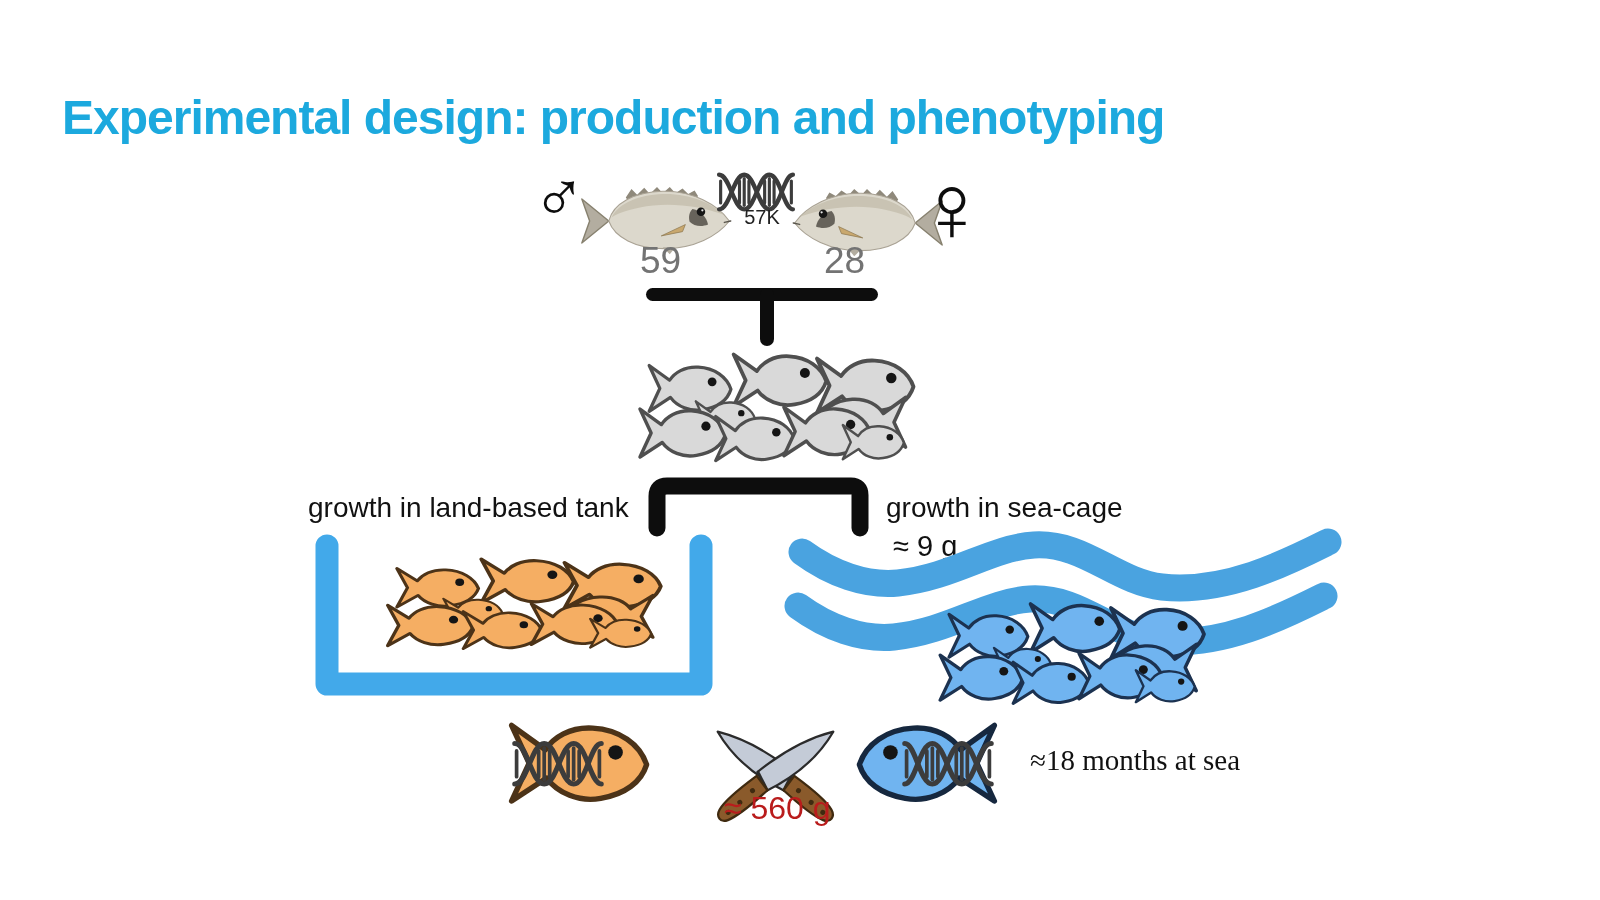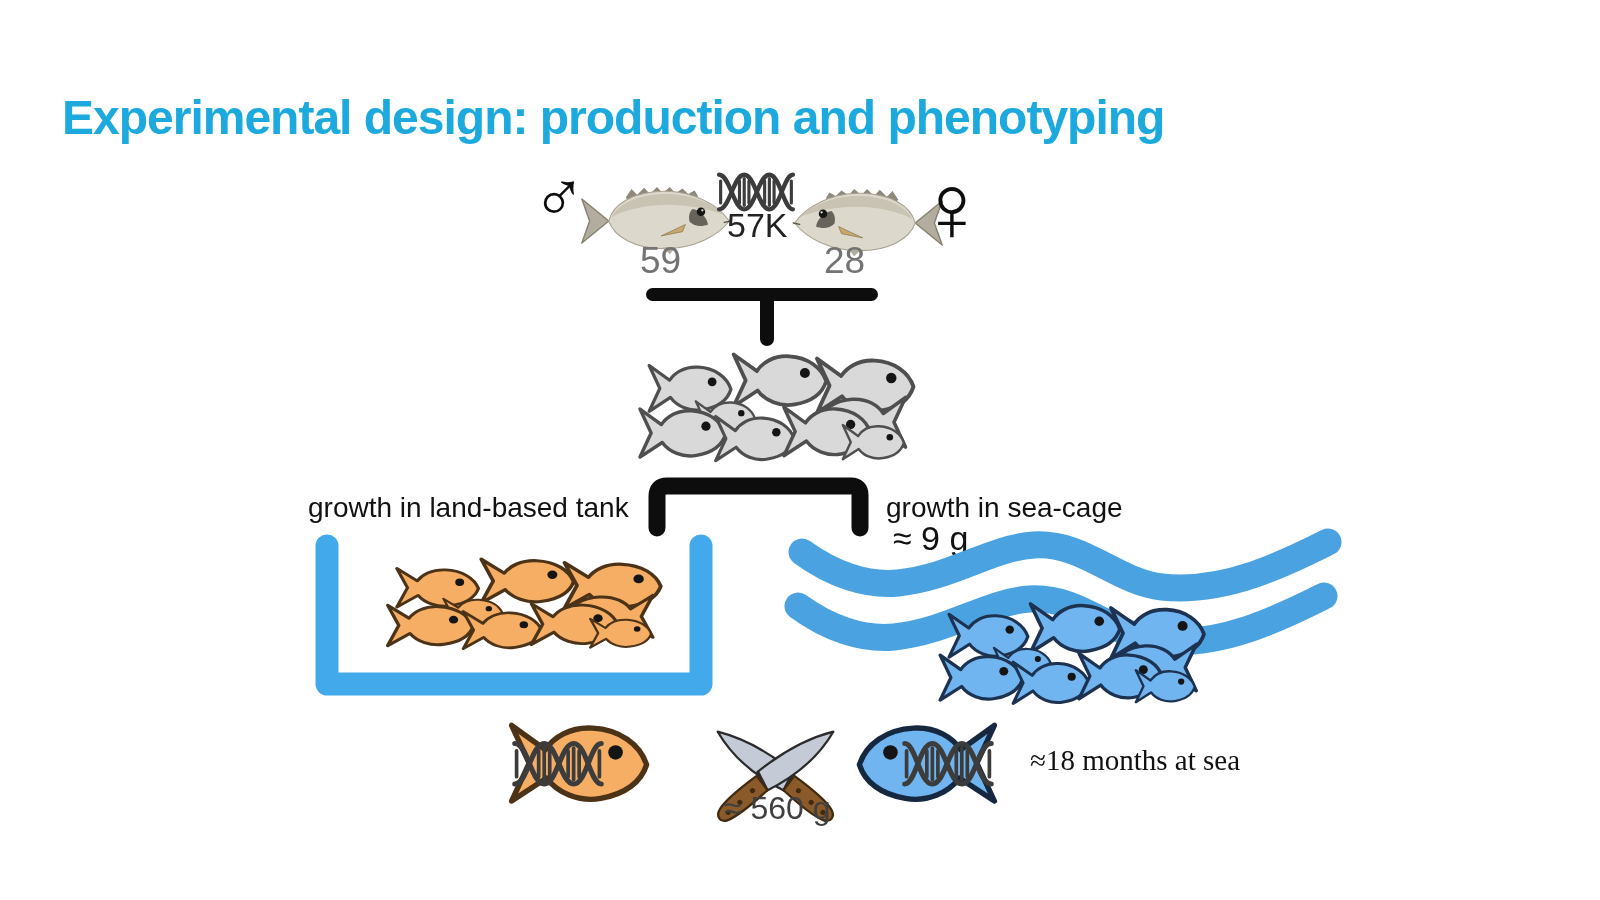"57K" .snp-label { font-size: 34px -> 20px; text-align: none -> center }
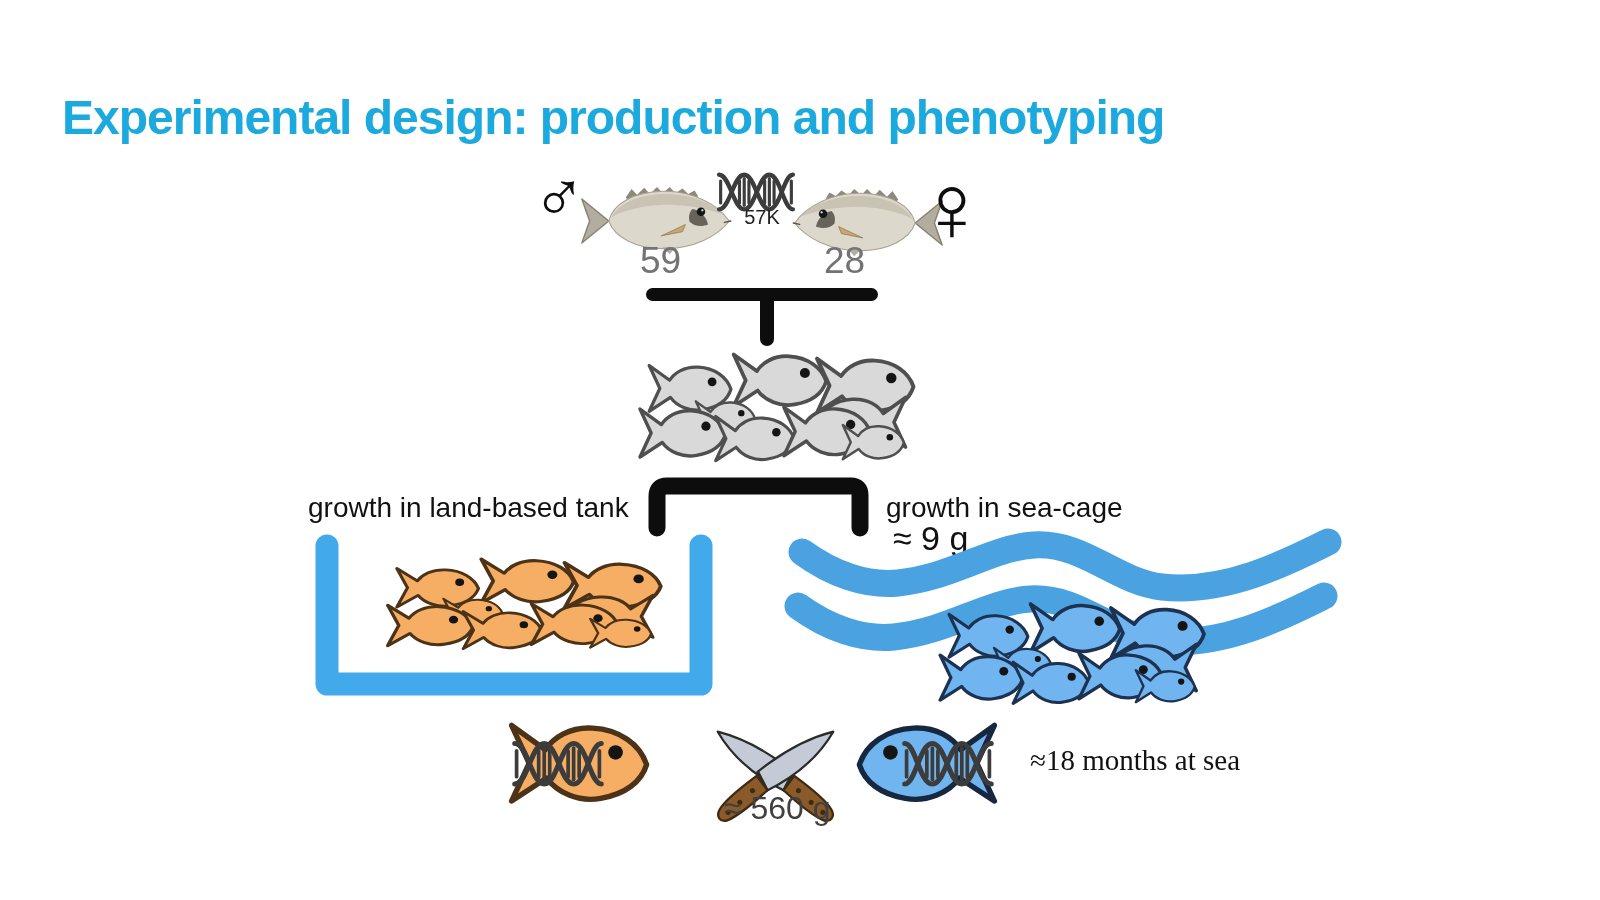"≈ 9 g" .label-9g { font-size: 34px -> 29px; top: 519px -> 530px }
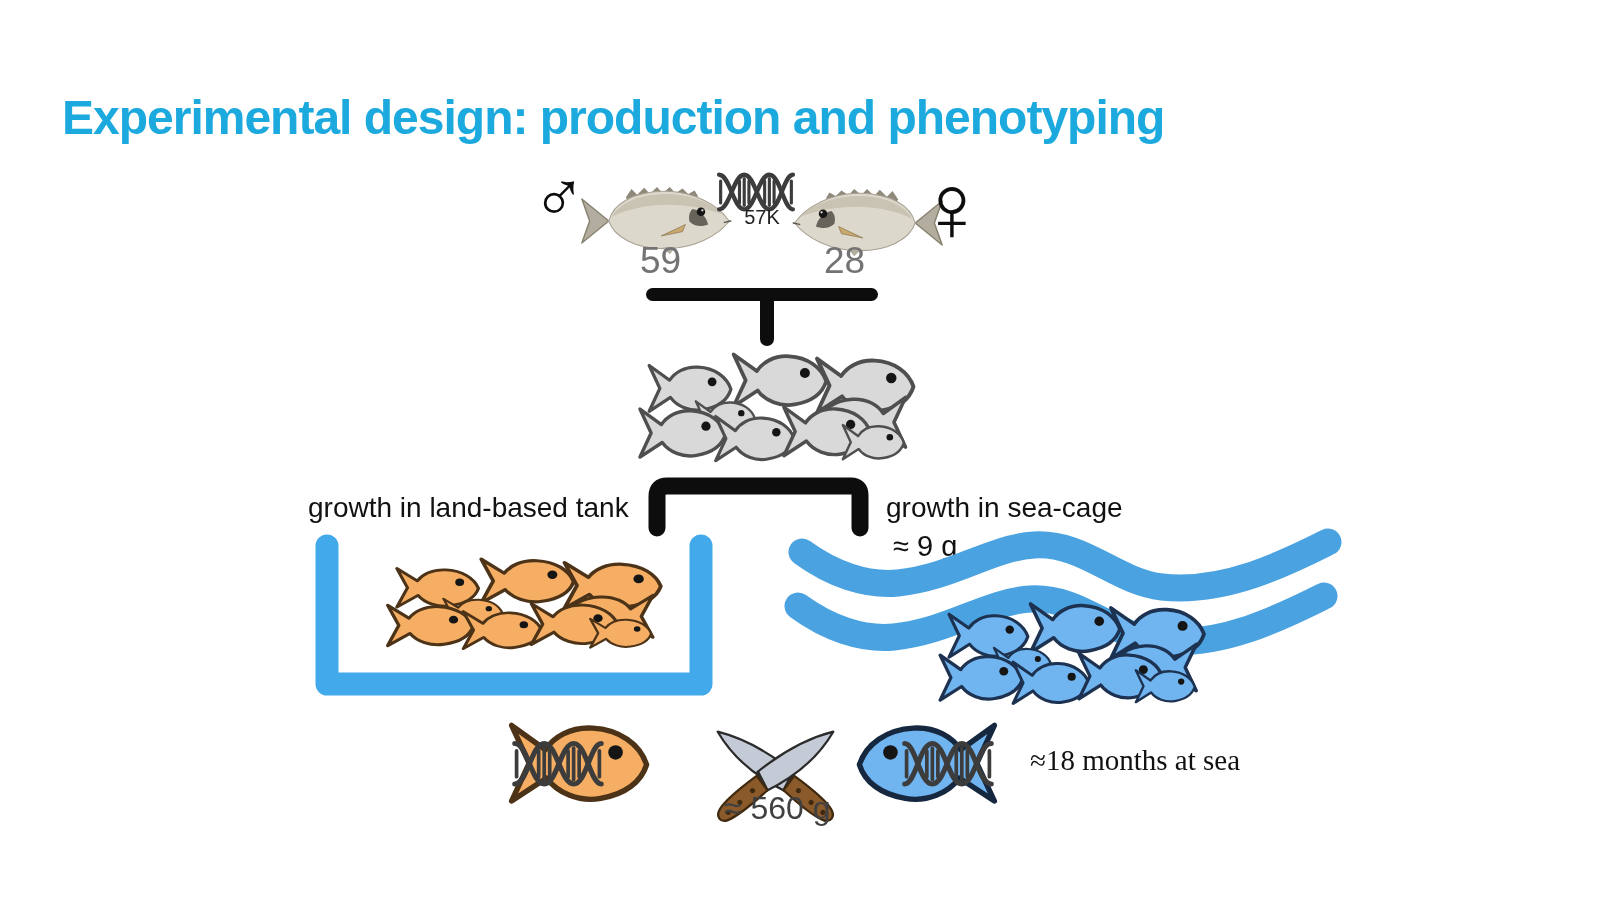"≈ 560 g" .label-560g { color: #404040 -> #b91c1c }
